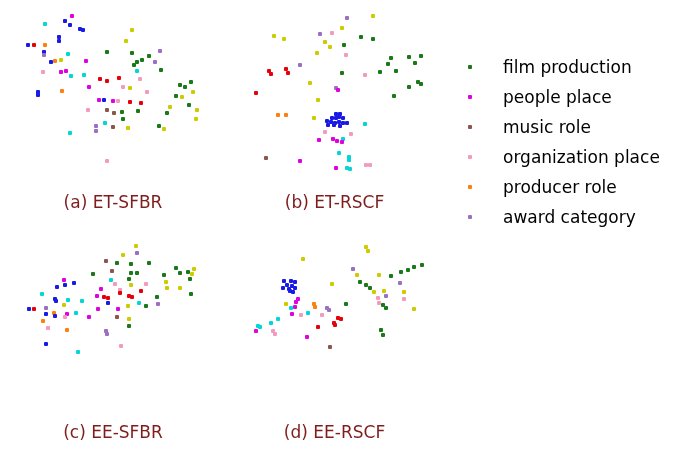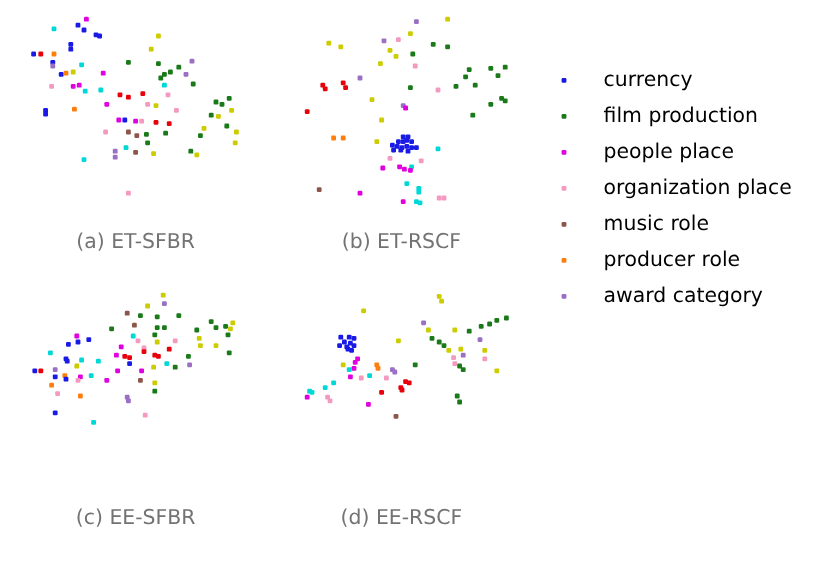"currency" div.legend-row { html: <div> <span> <span></span> </span> <span>currency</span> </div> -> none }
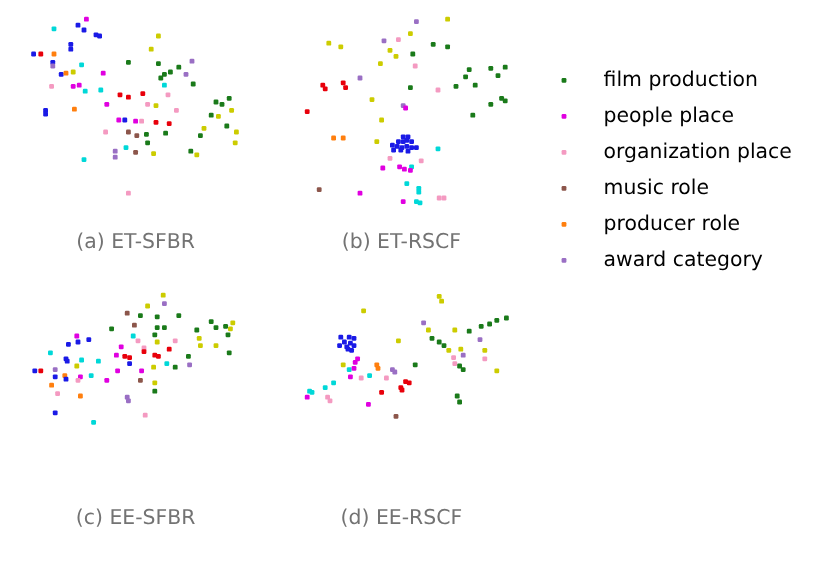"organization place" div.legend-row { order: before "music role" -> after "music role" }
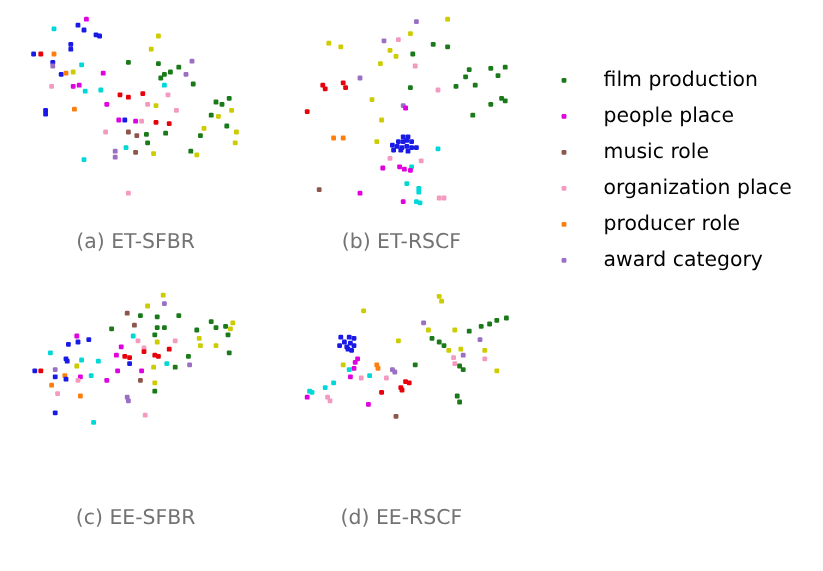"(a) ET-SFBR" .panel-label { color: #737373 -> #7f1d1d }
